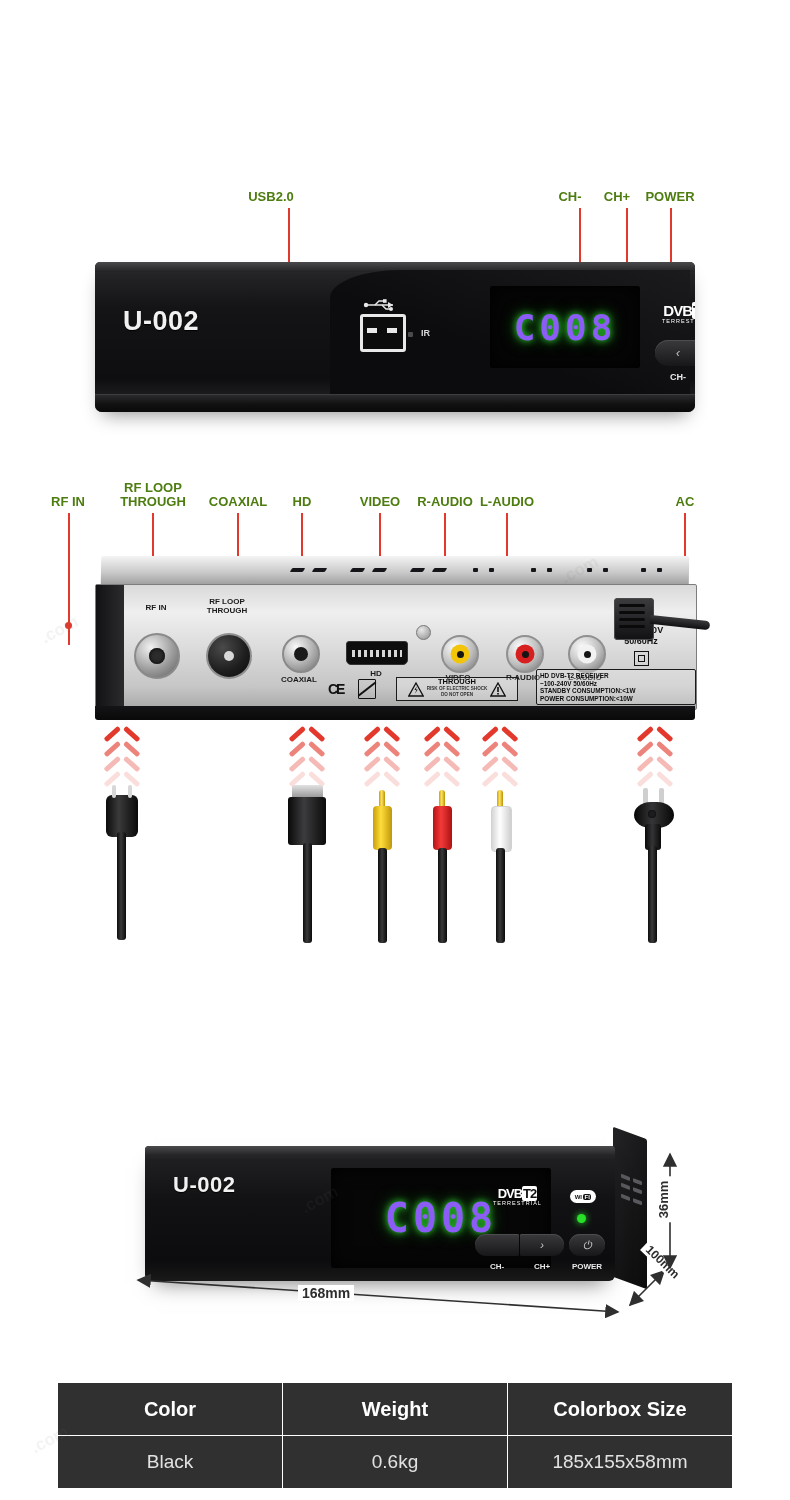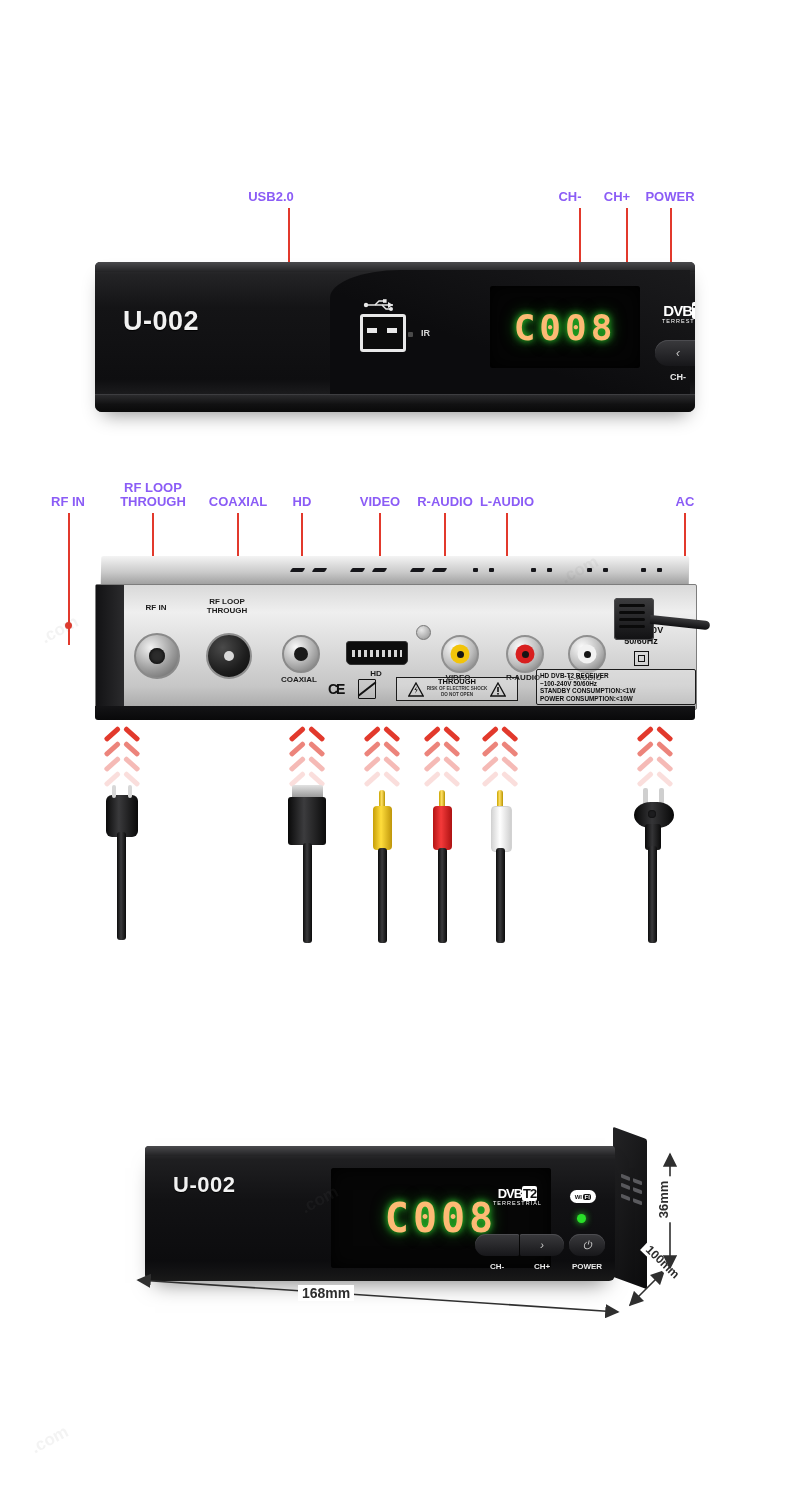"USB2.0" .callout { color: #8b5cf6 -> #4d7c0f }
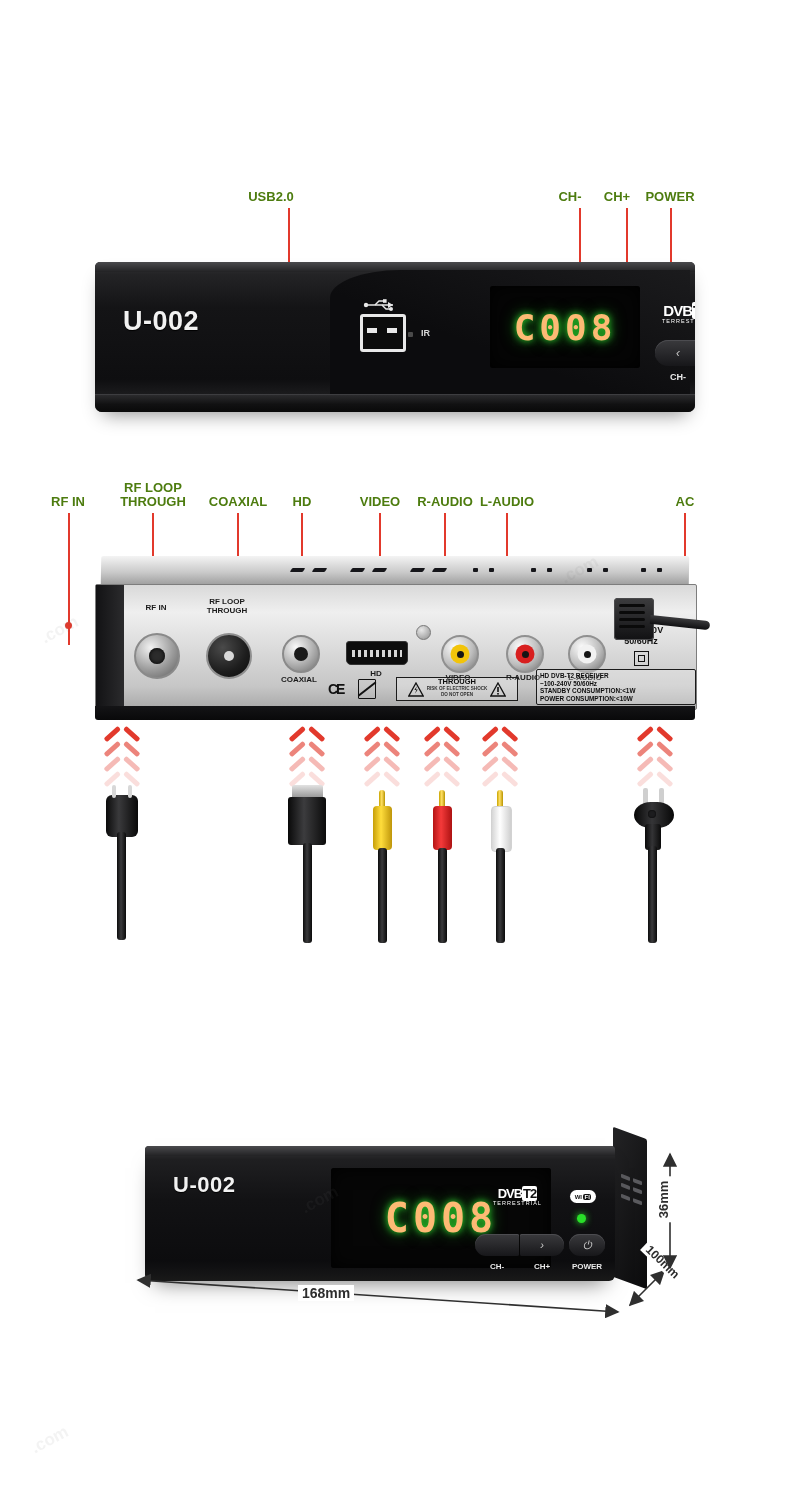"C008" .vfd span { color: #fdba74 -> #8b5cf6 }
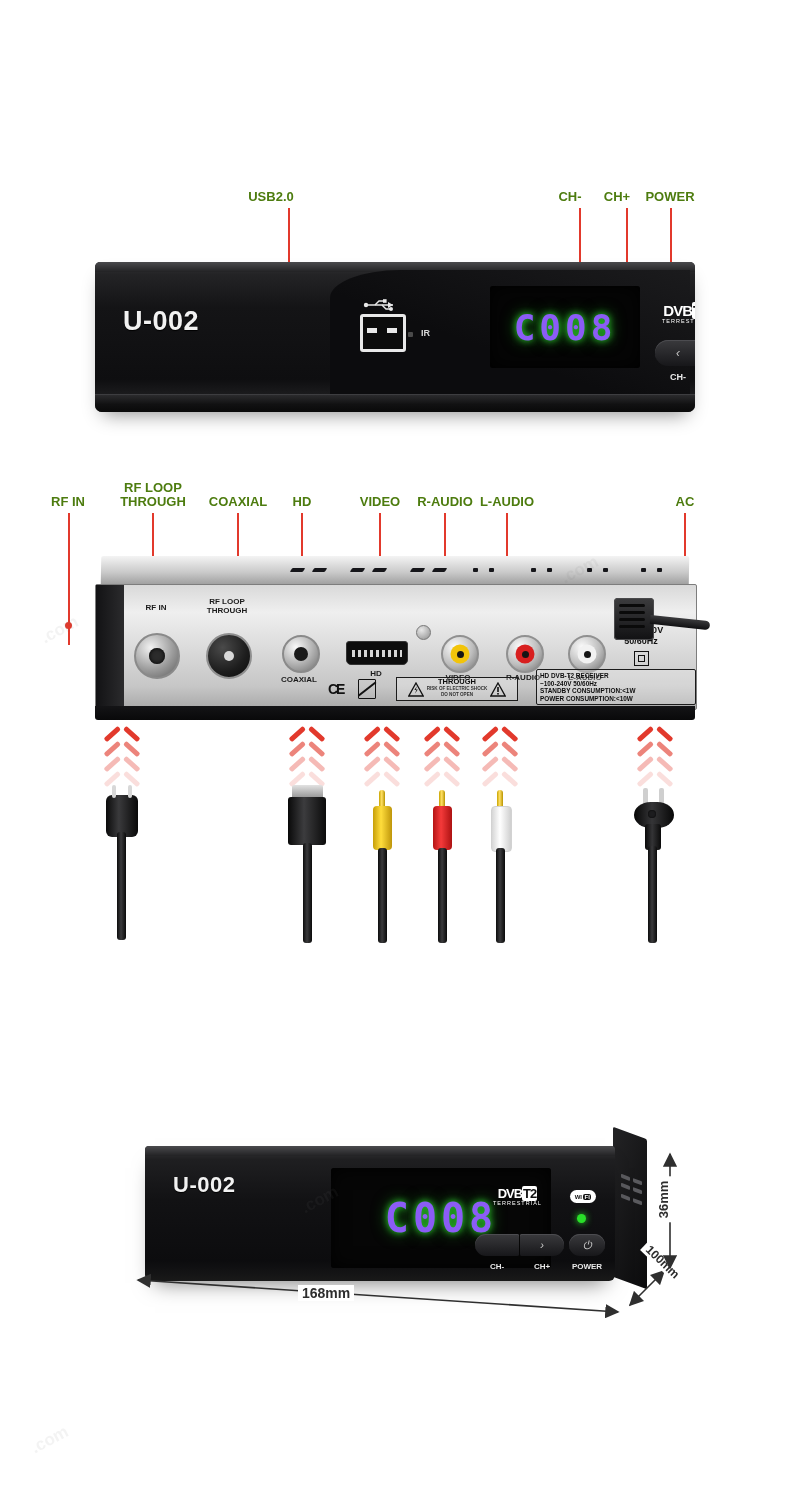"Color" table.spec-table { html: none -> <table> <tbody> <tr> <td>Color</td> <td>Weight</td> <td>Colorbox Size</td> </tr> <tr> <td>Black</td> <td>0.6kg</td> <td>185x155x58mm</td> </tr> </tbody> </table> }
